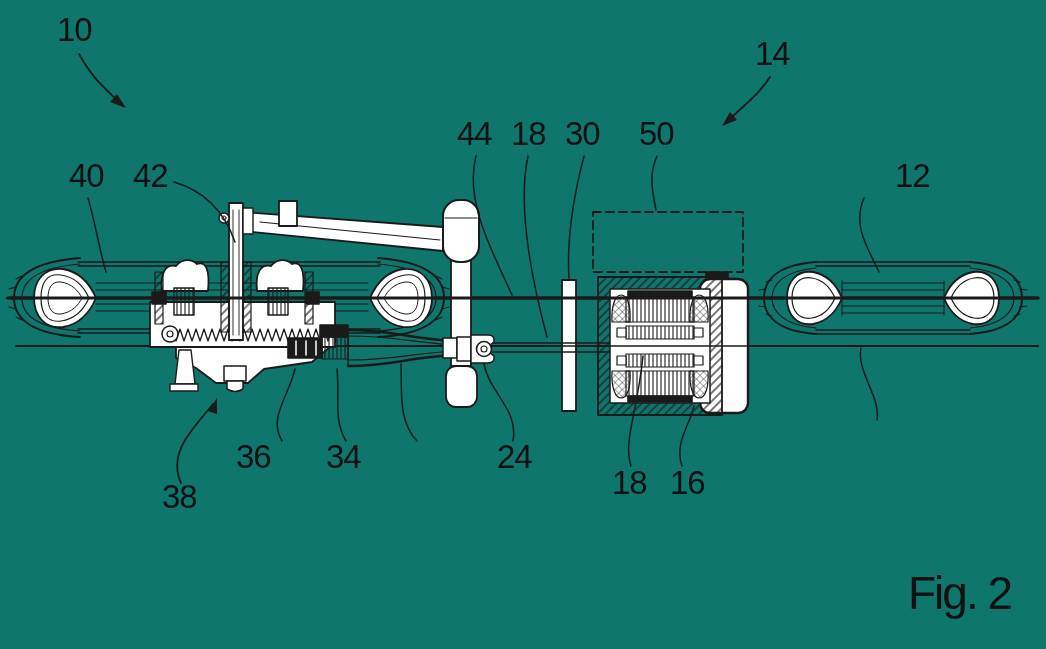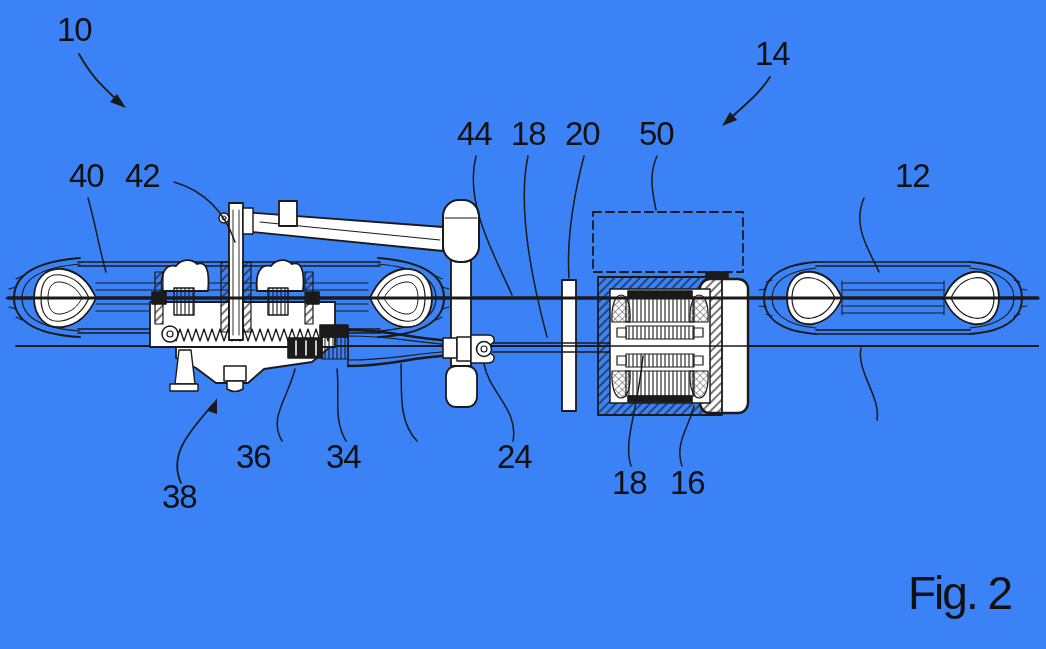"10" .canvas { background: #3b82f6 -> #0f766e }
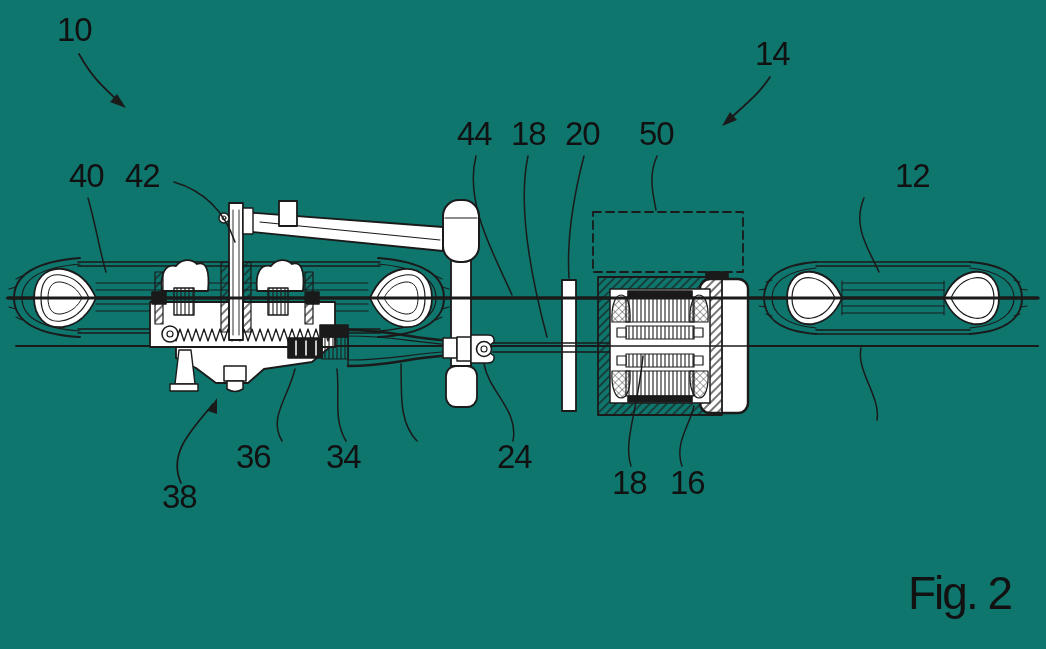"20" div.ref-label { text: 20 -> 30 }
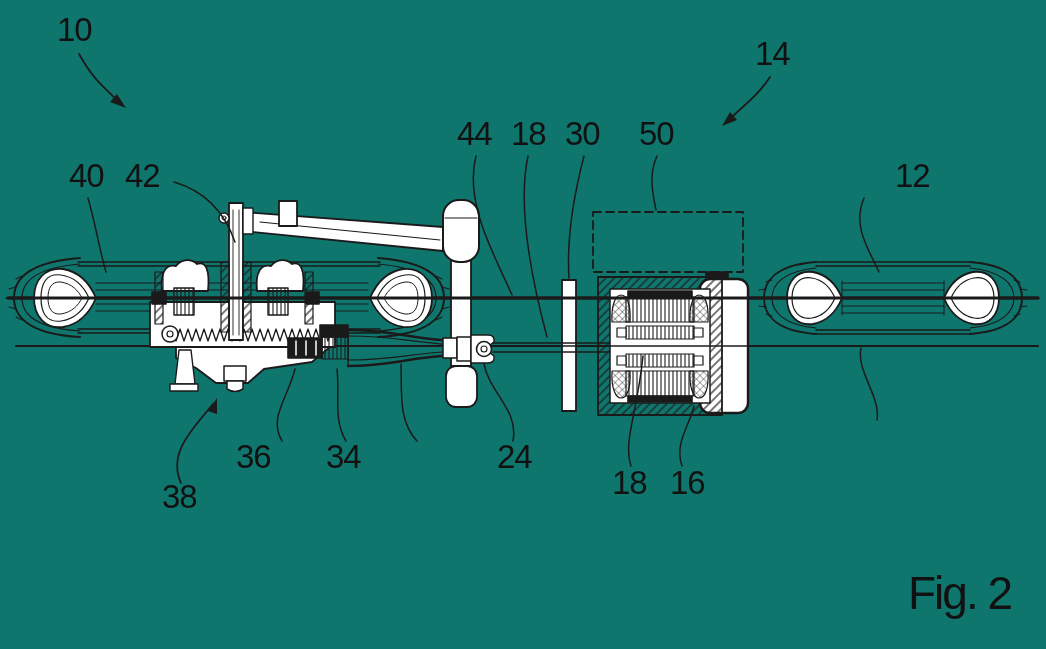"42" div.ref-label { left: 125px -> 133px }
